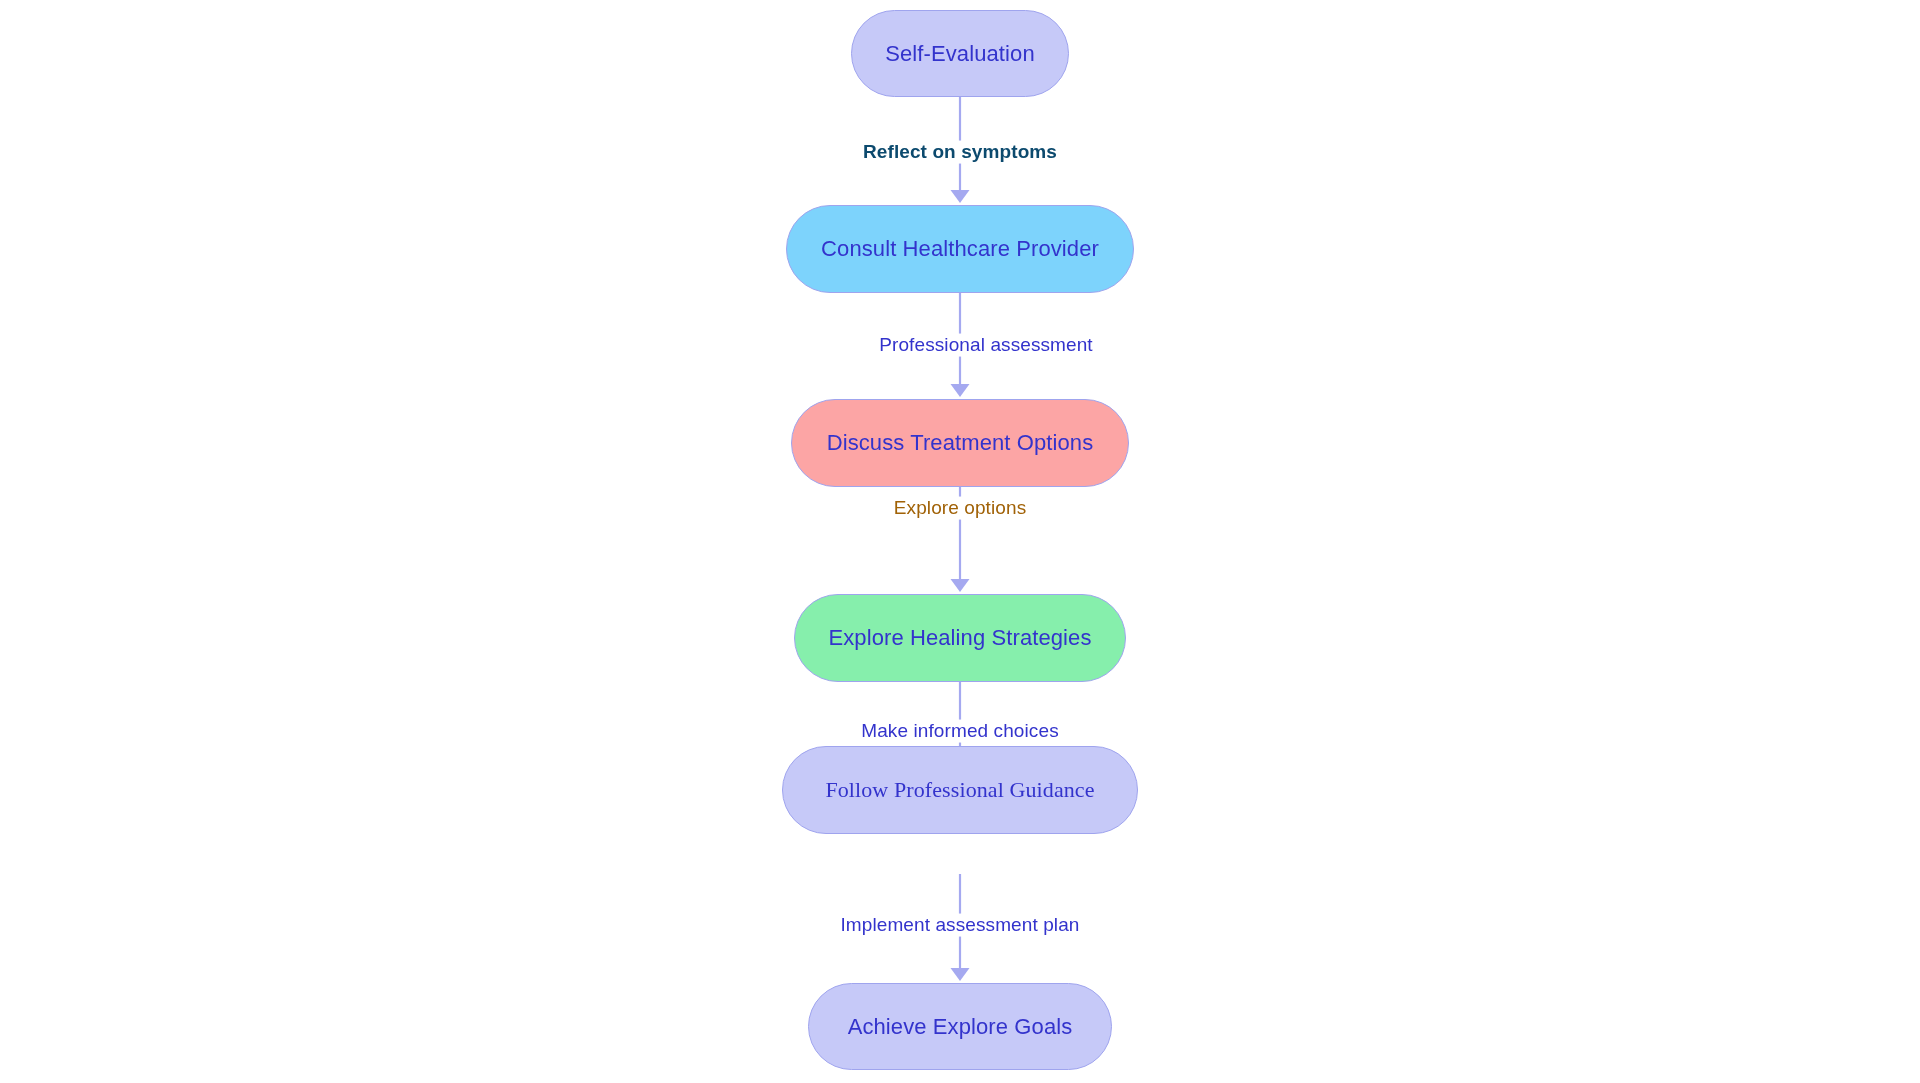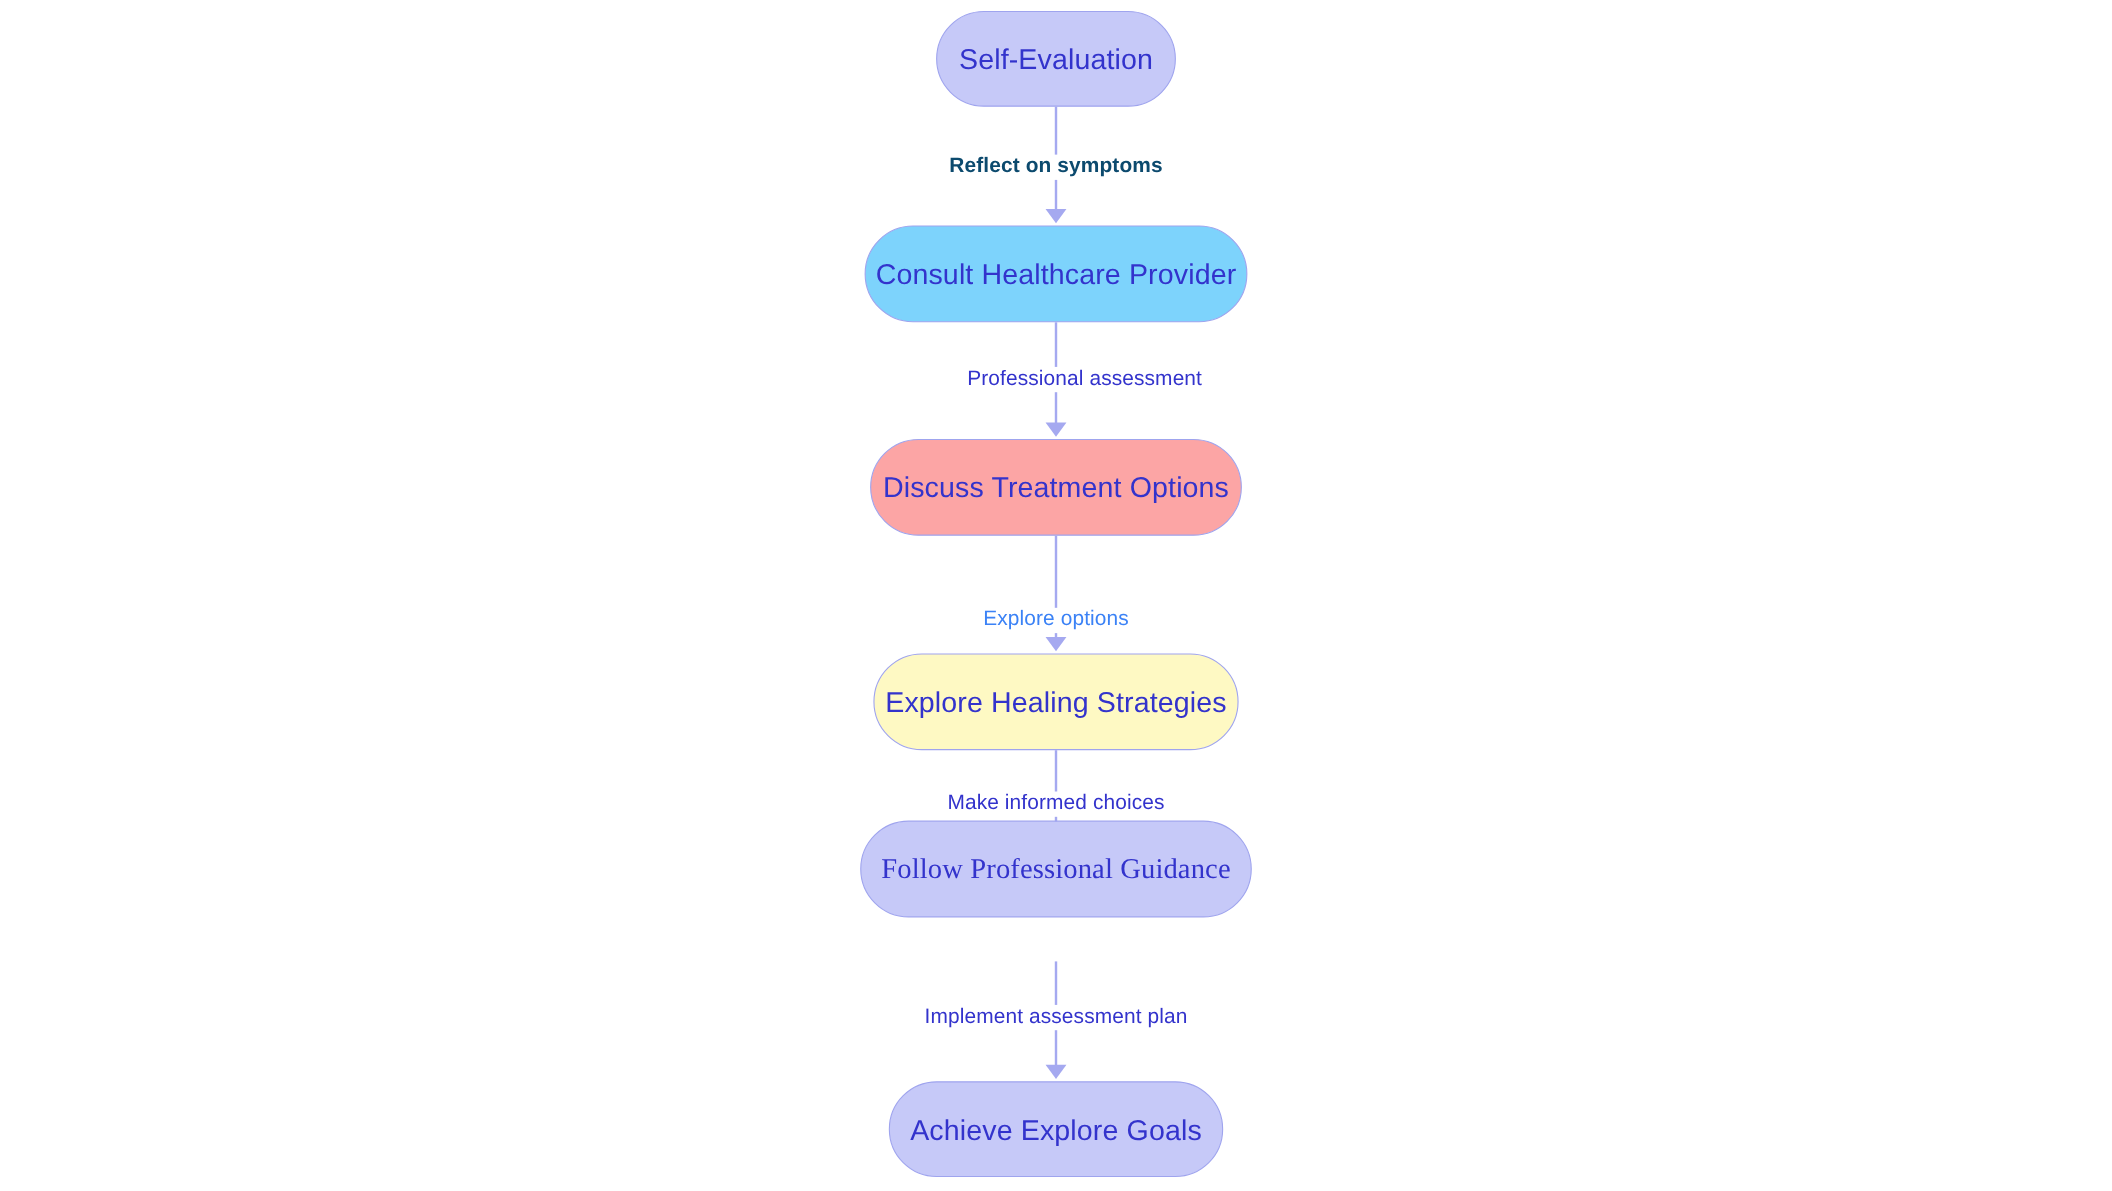"Self-Evaluation" .node { font-size: 26px -> 22px }
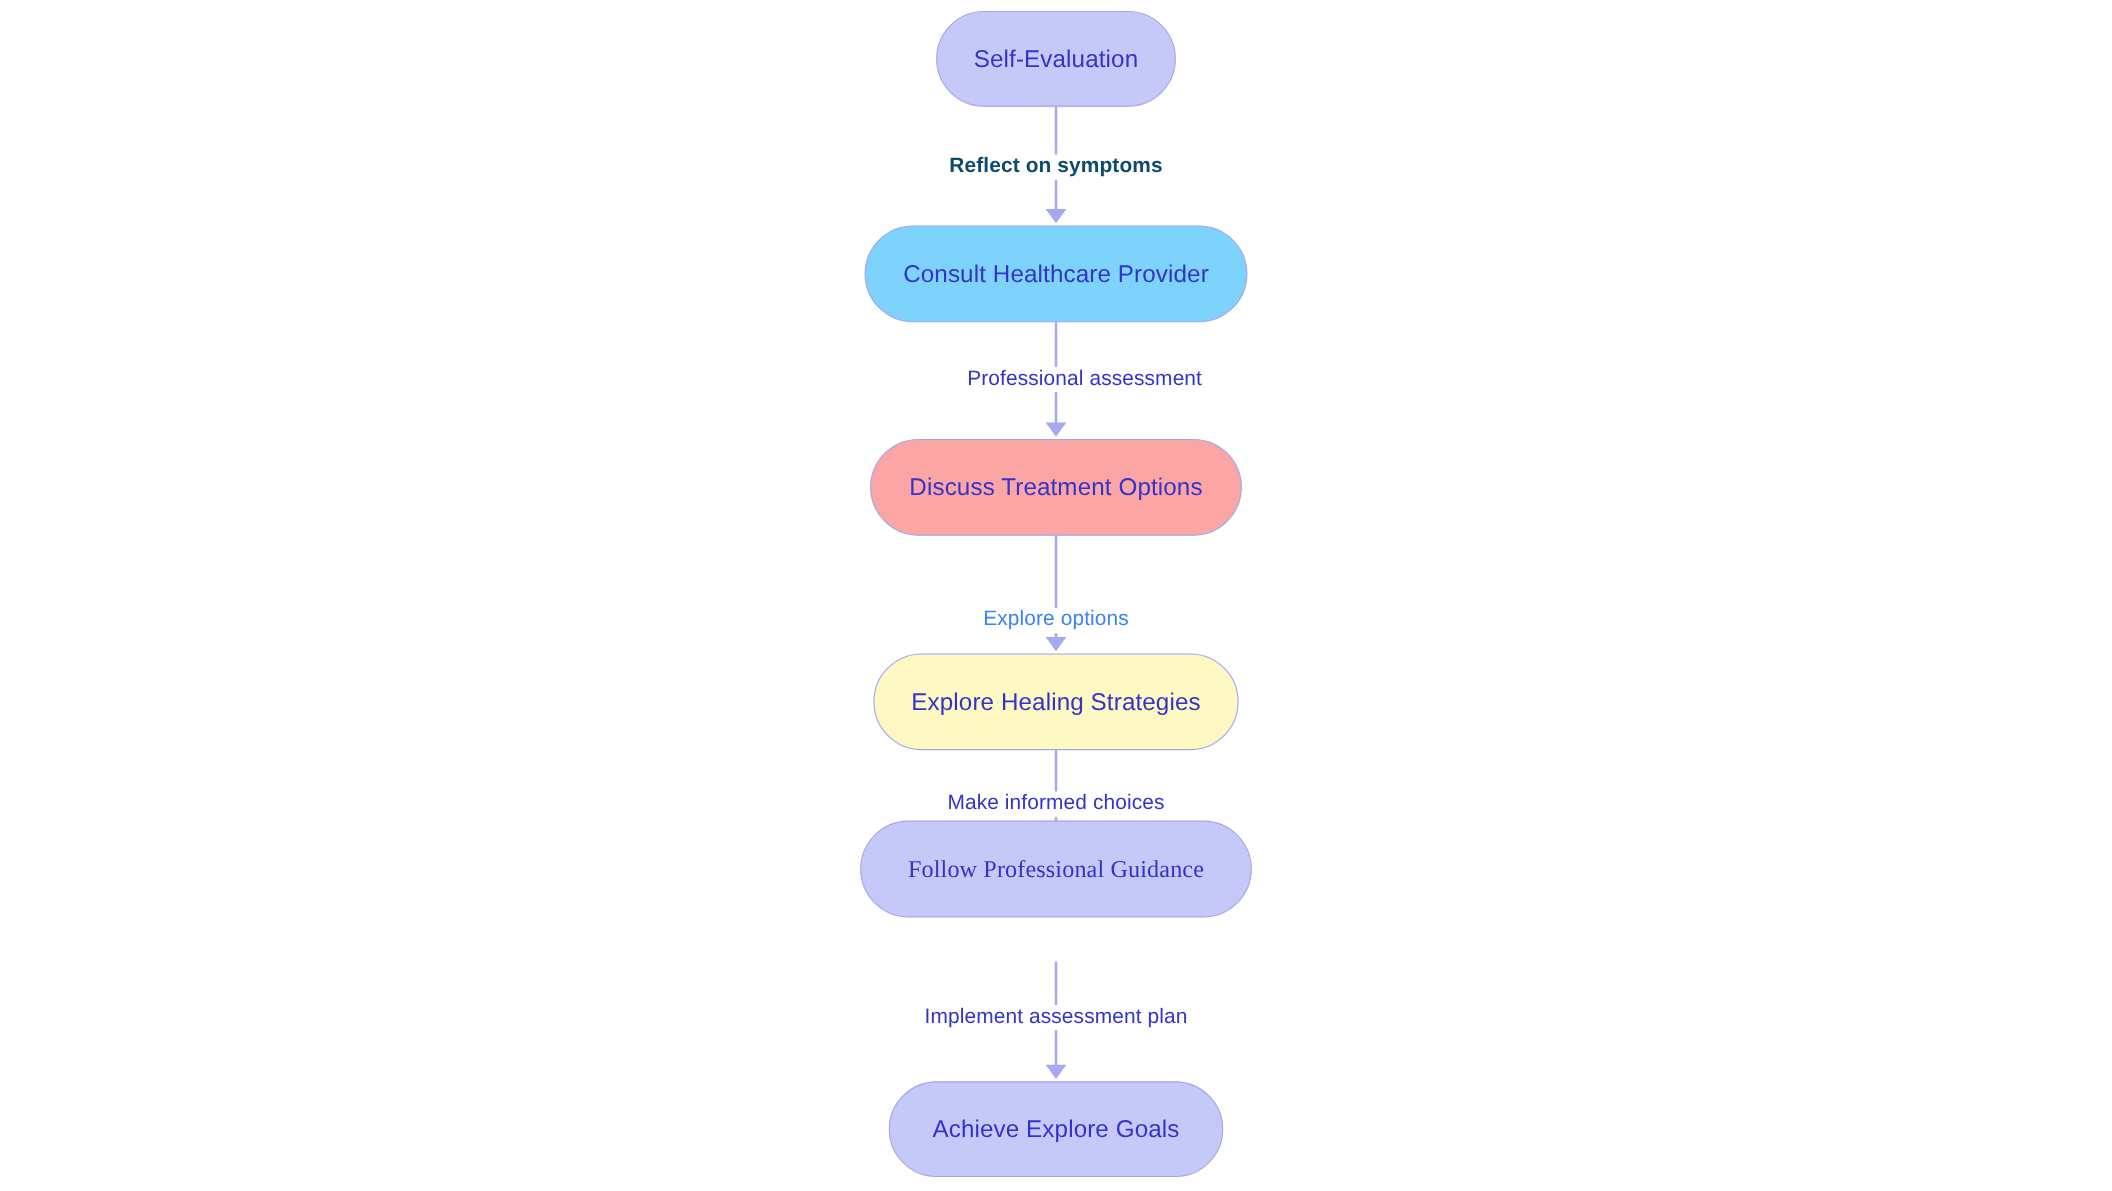"Explore options" div.edge-label { color: #3b82f6 -> #a16207; top: 564px -> 508px }
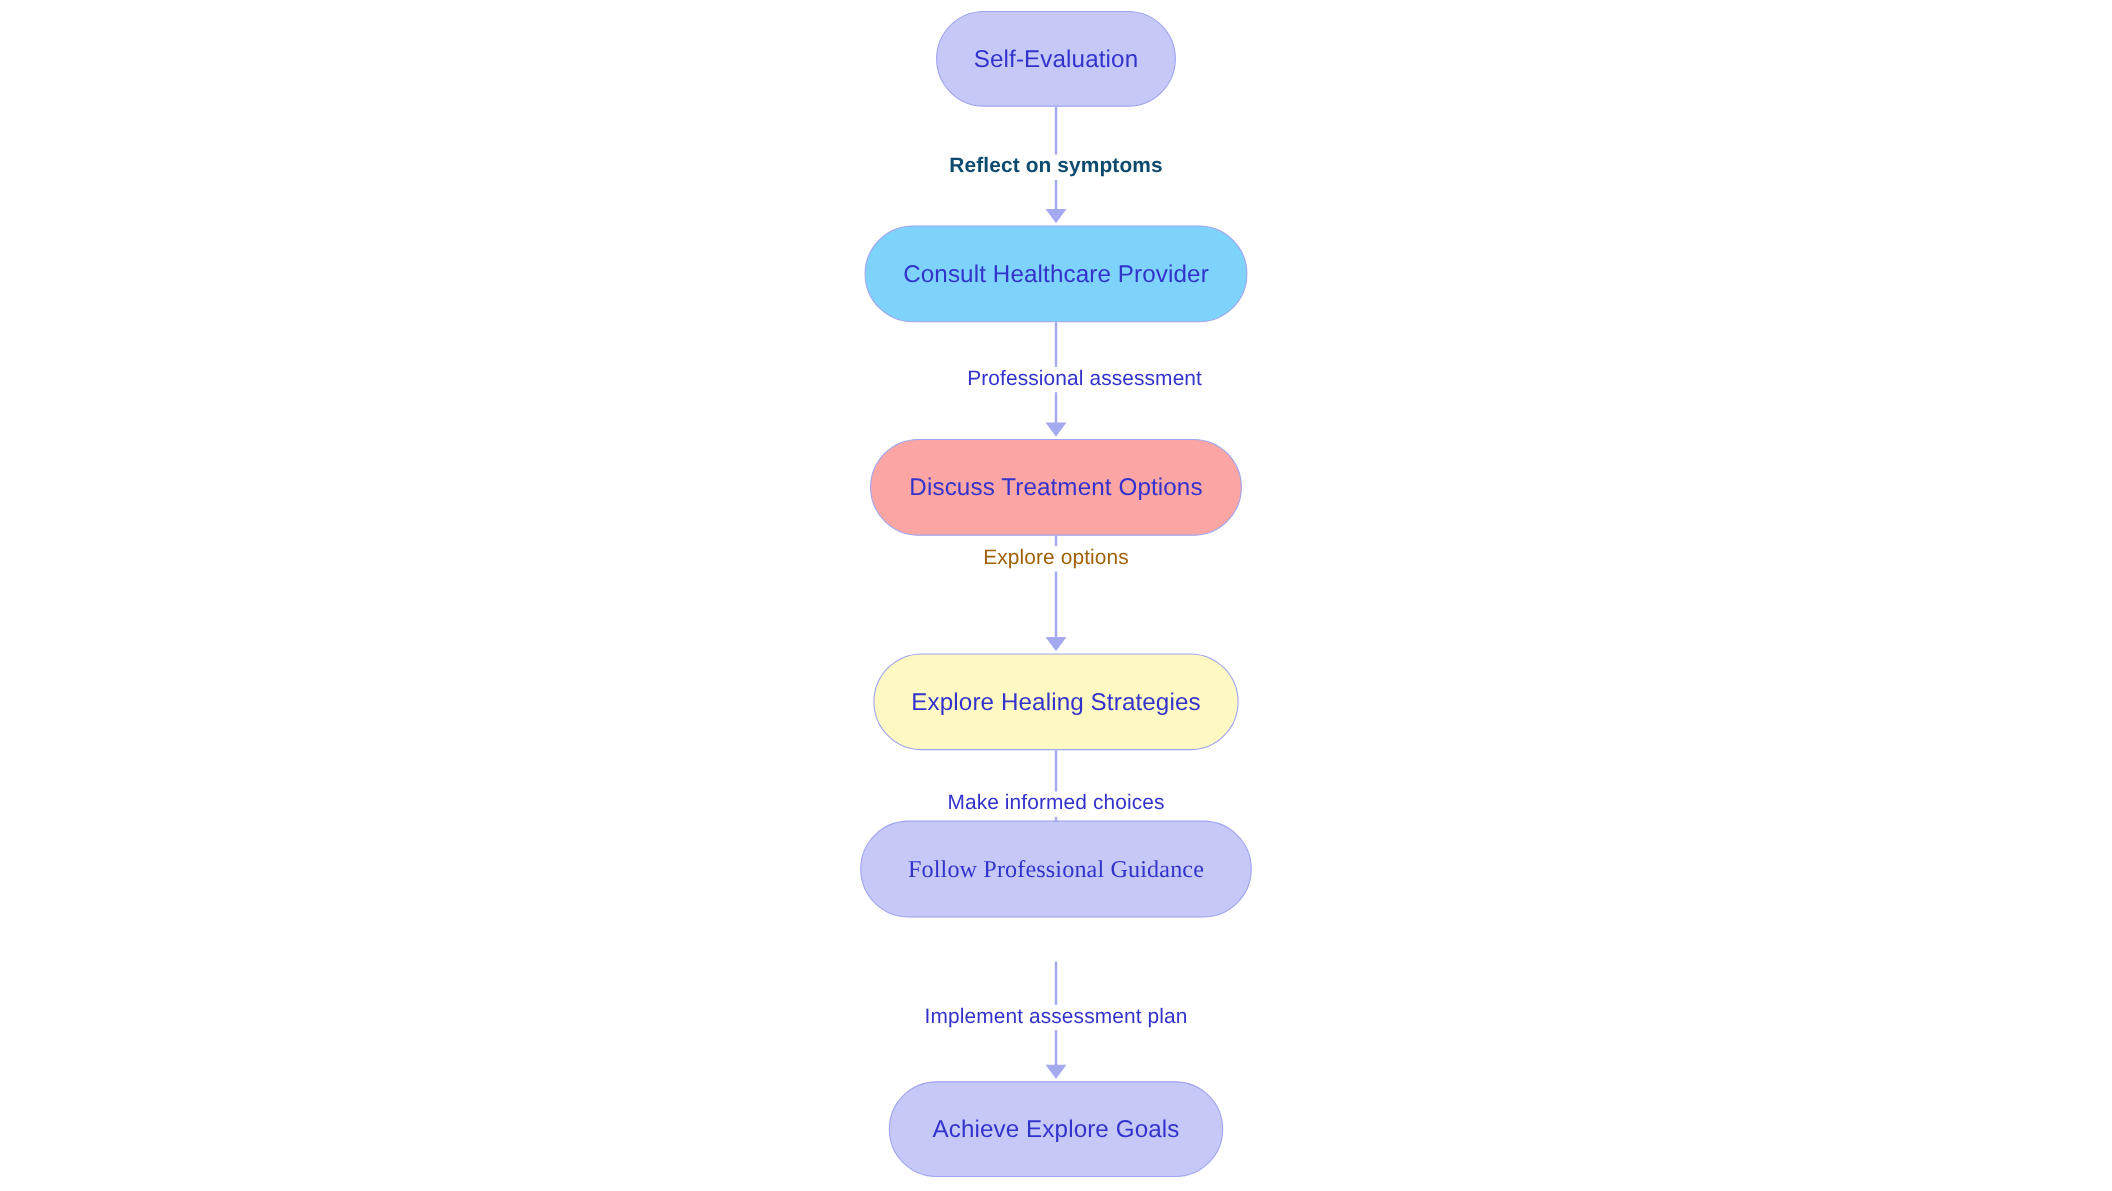"Explore Healing Strategies" div.node { background: #fef9c3 -> #86efac }
